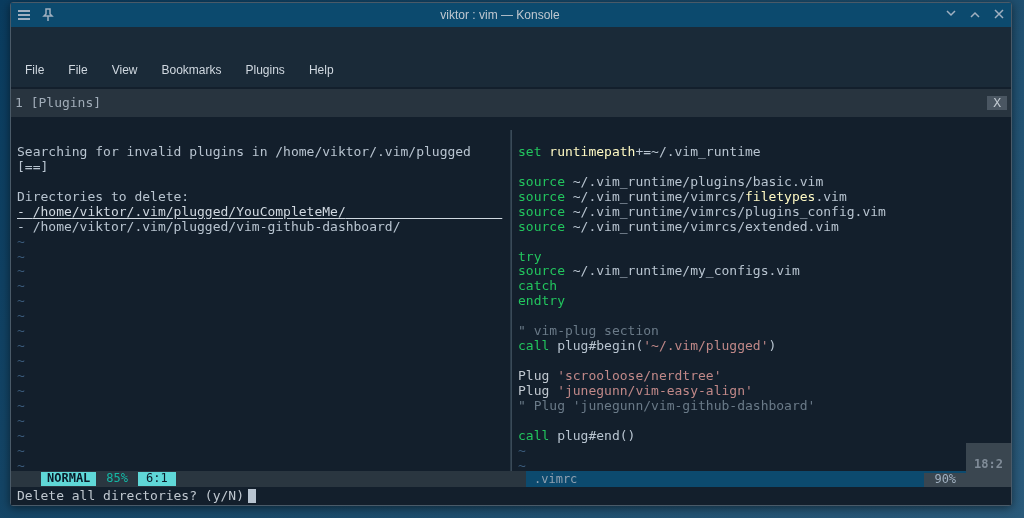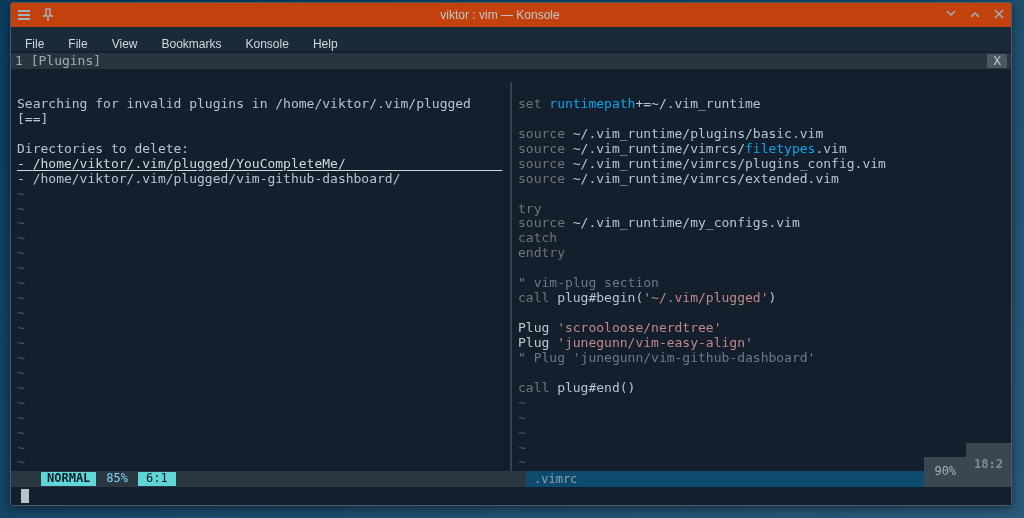"viktor : vim — Konsole" .titlebar { background: #c2410c -> #0c4a6e }
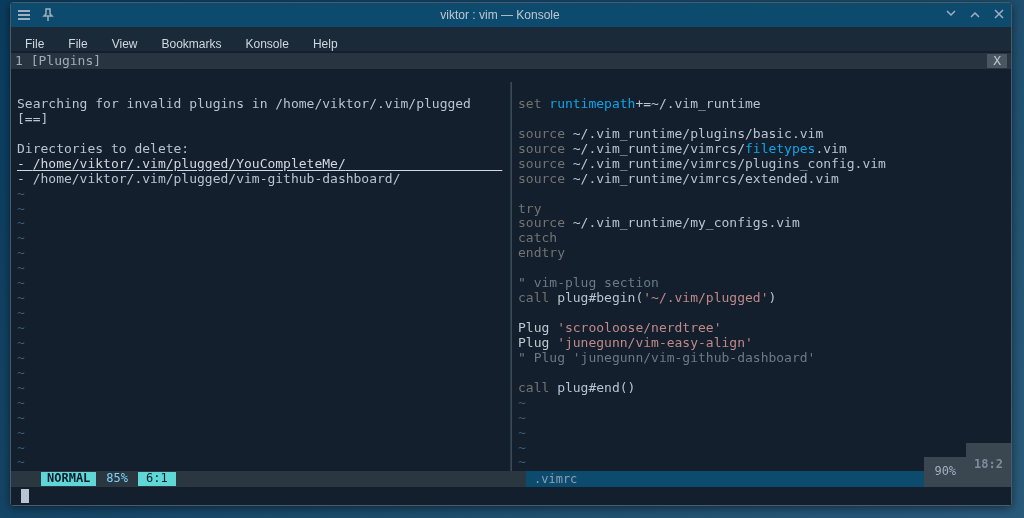"File" .menubar { align-items: flex-end -> flex-start; margin-top: none -> 36px }
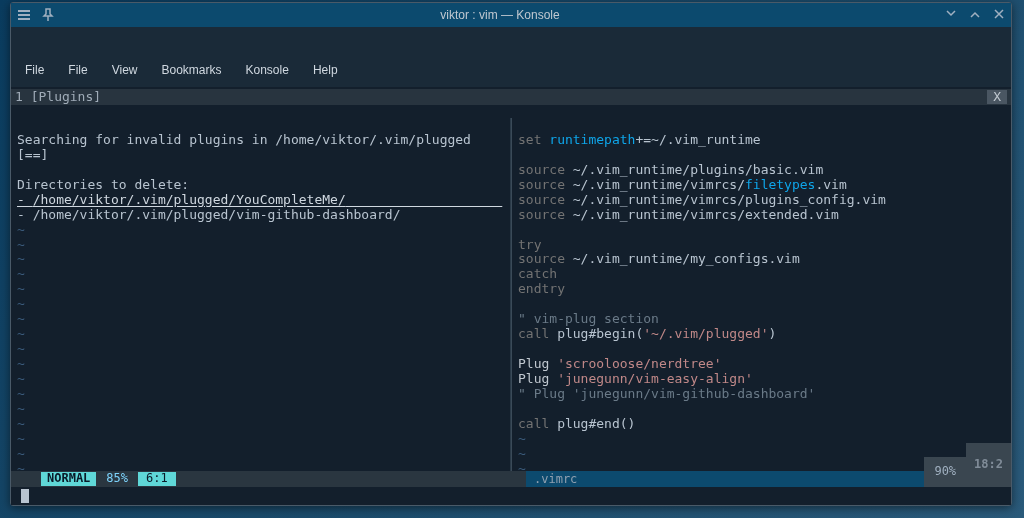"Konsole" span { text: Konsole -> Plugins }
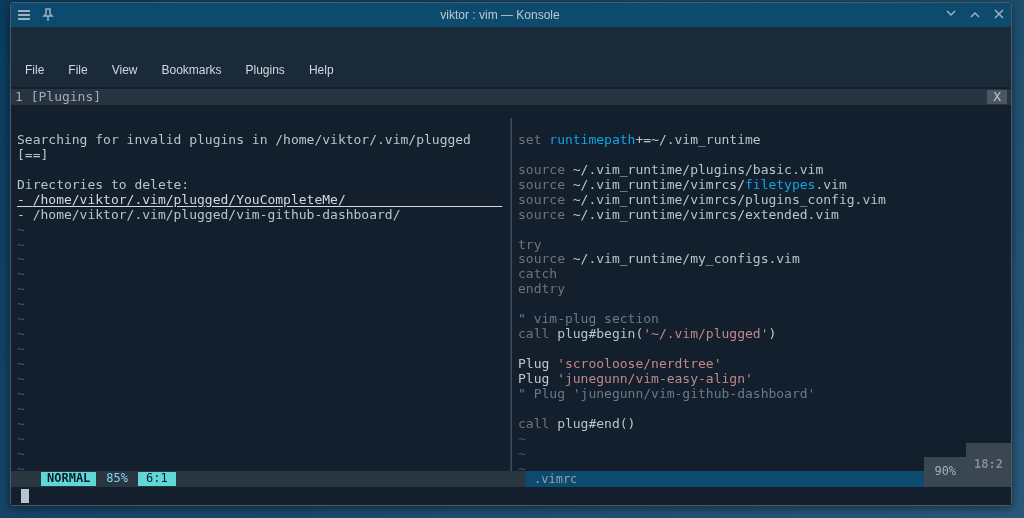"1 [Plugins]" .tab-line { height: 16px -> 28px }
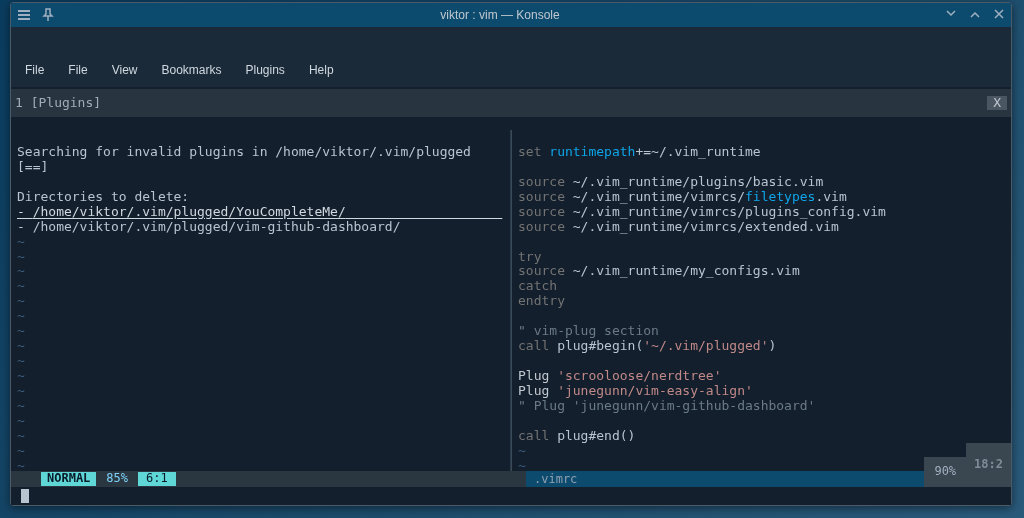"set" .keyword { color: #737373 -> #22c55e }
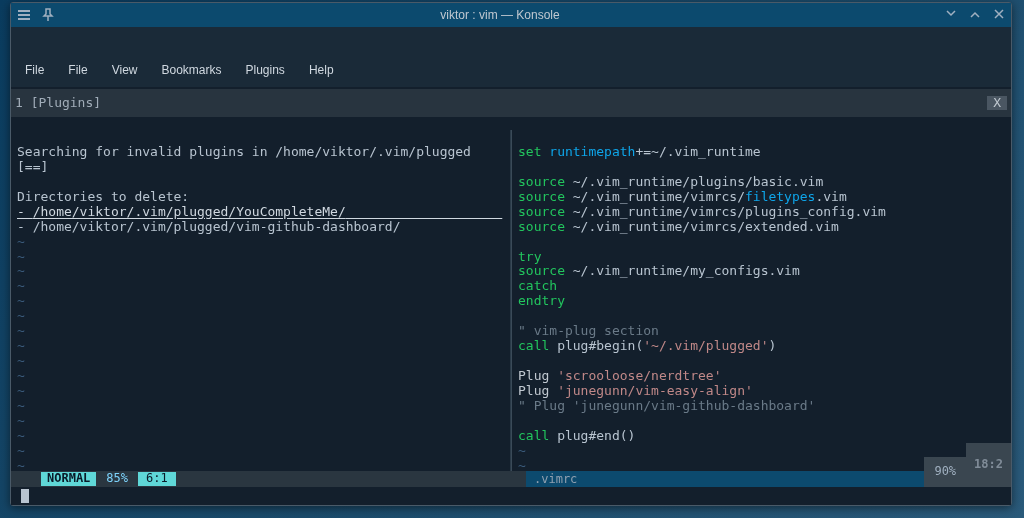"runtimepath" .type { color: #0ea5e9 -> #fef9c3 }
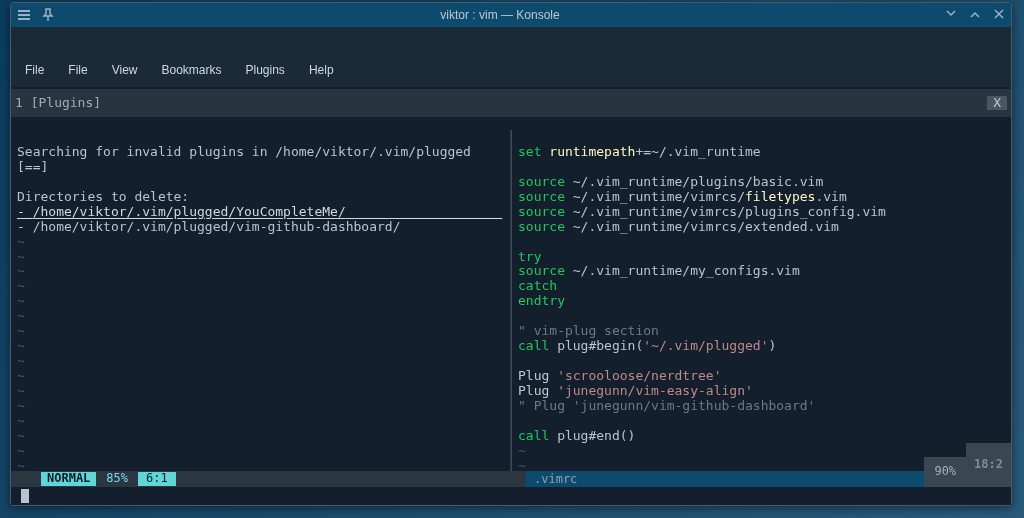"85%" .status-pct { color: #7dd3fc -> #14b8a6 }
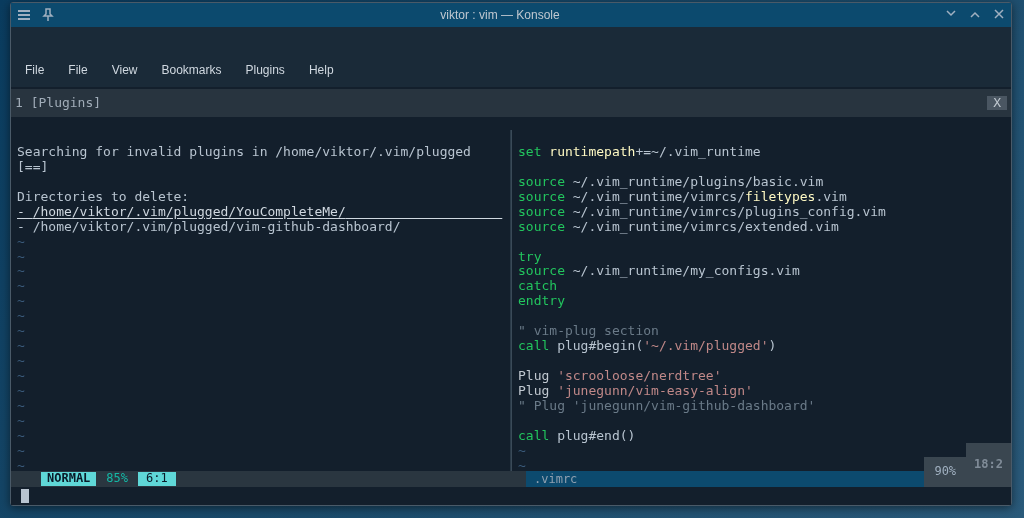"90%" .status-pct-right { padding: 8px 10px -> 0 10px }
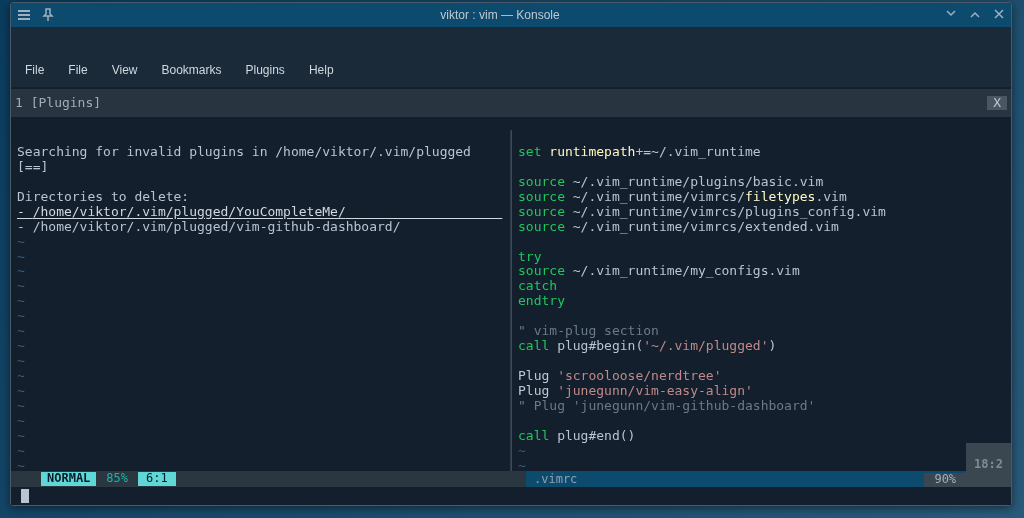"Delete all directories? (y/N)" span { html: none -> <span>Delete all directories? (y/N)</span> }
